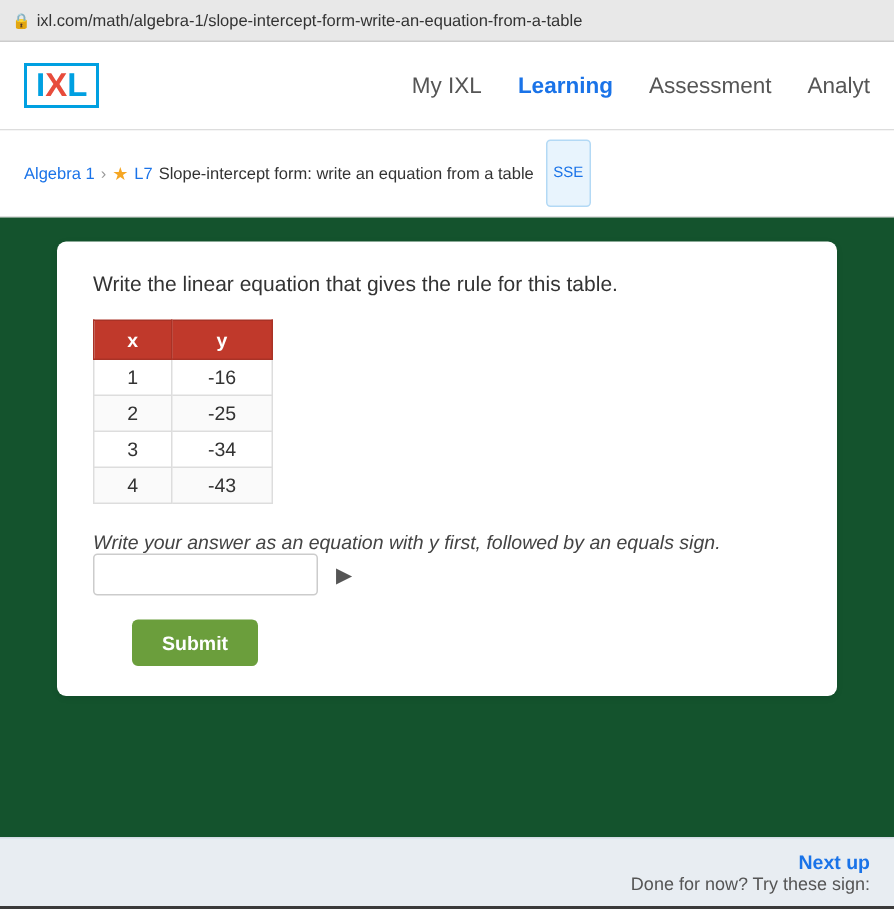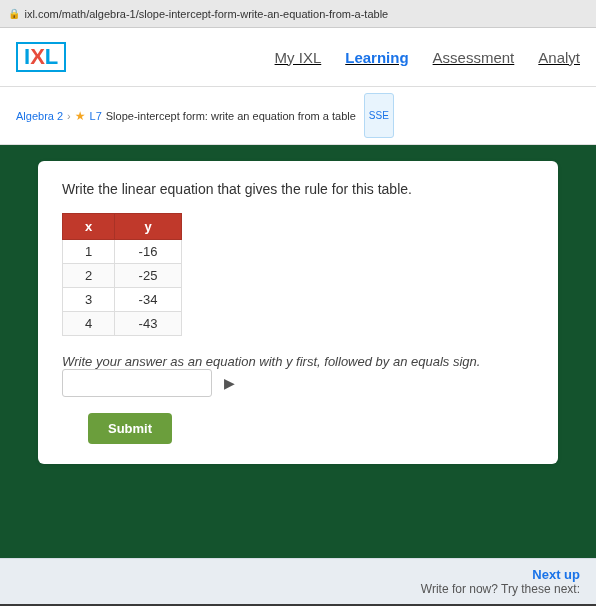"My IXL" .nav-links { text-decoration: underline -> none }
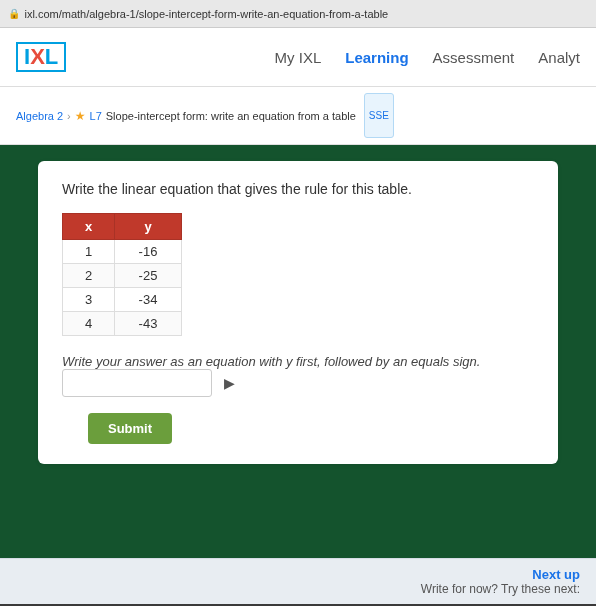"Algebra 2" span.breadcrumb-link { text: 2 -> 1 }
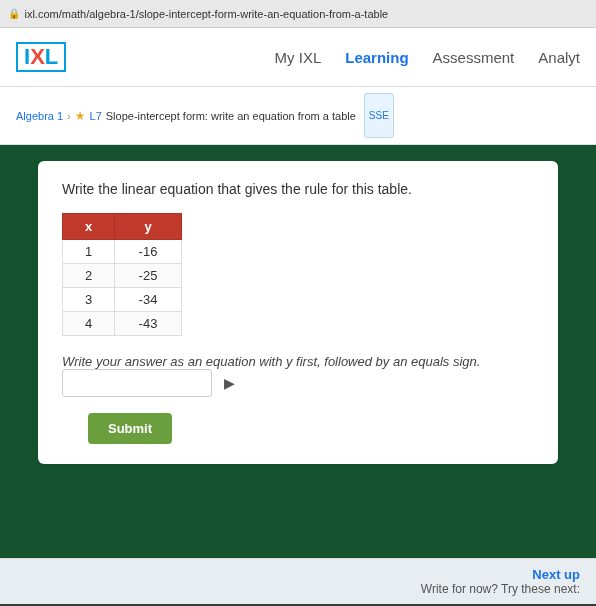"Write for now? Try these" div.next-up-sub { text: Write for now? Try these next -> Done for now? Try these sign }
